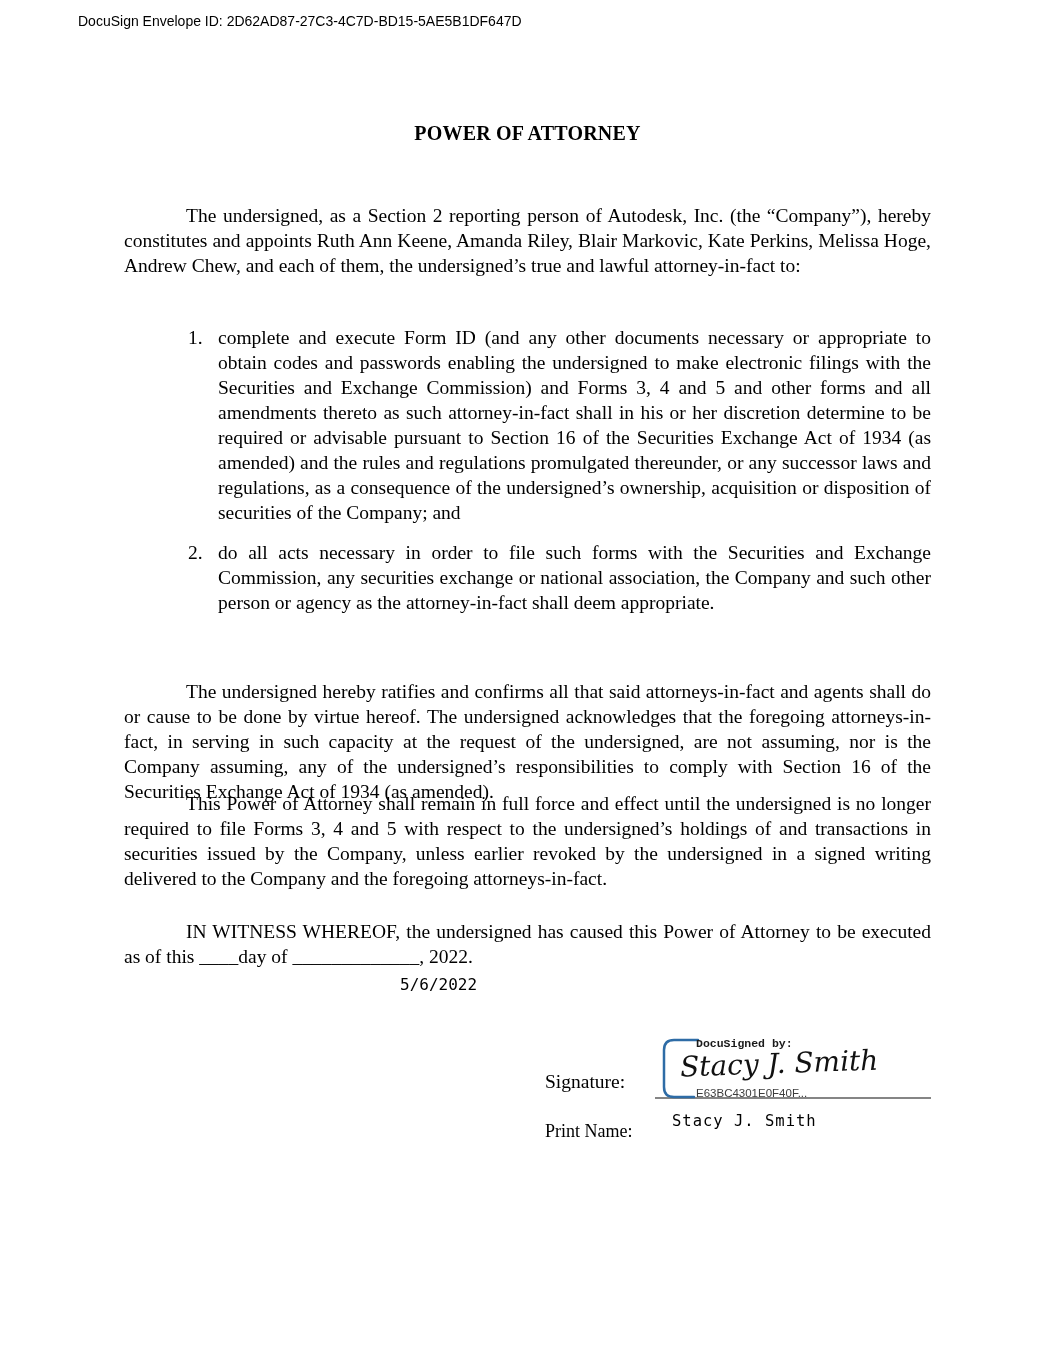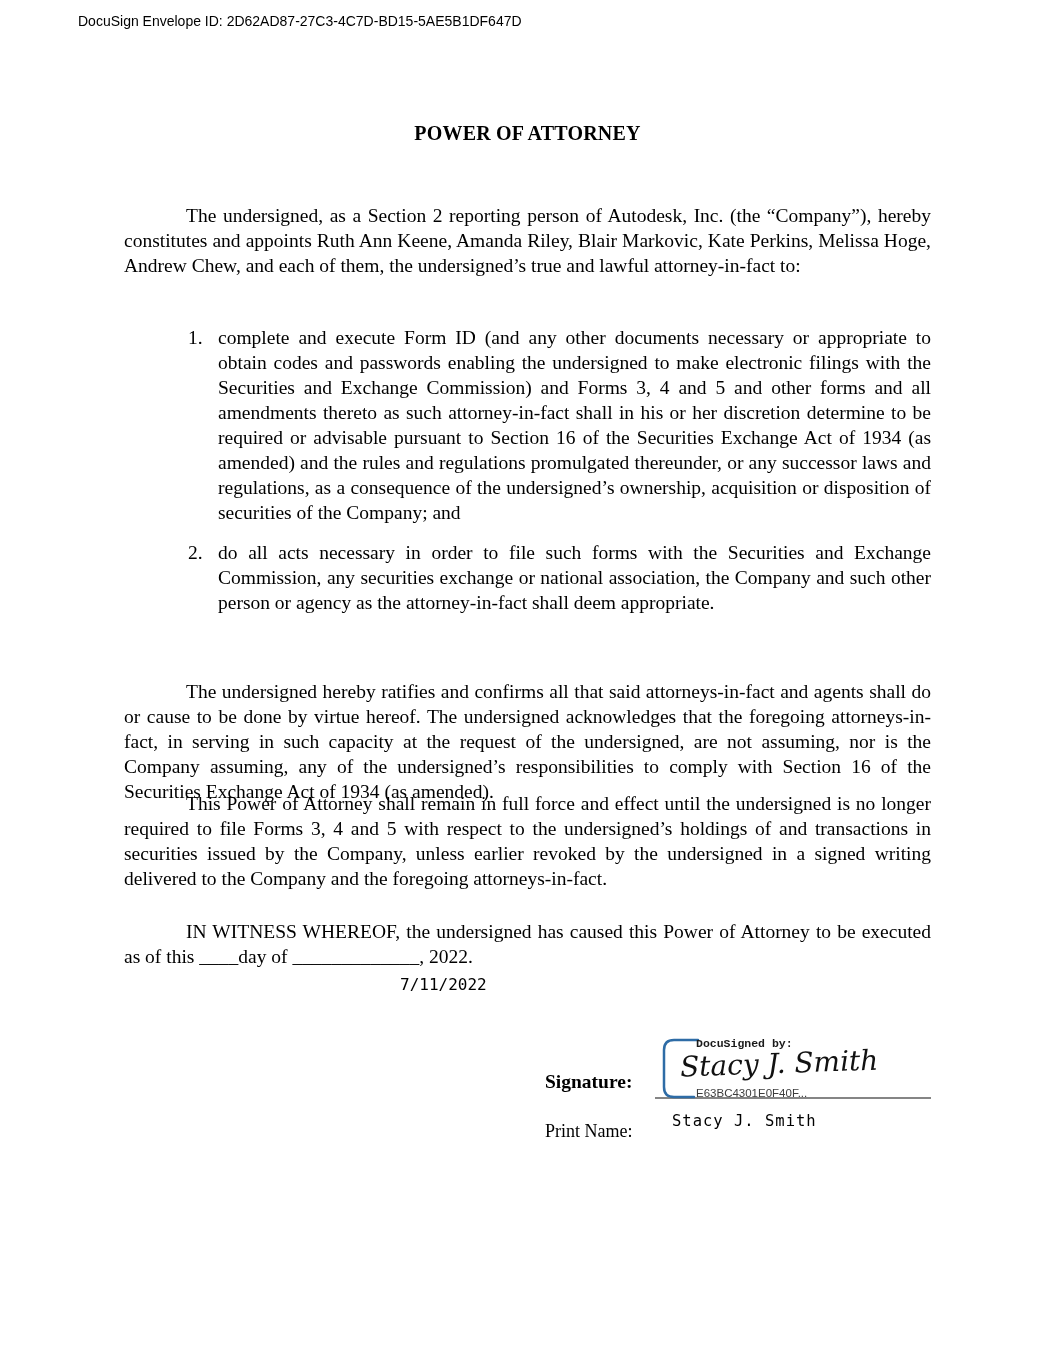"7/11/2022" div.date-fill { text: 7/11/2022 -> 5/6/2022 }
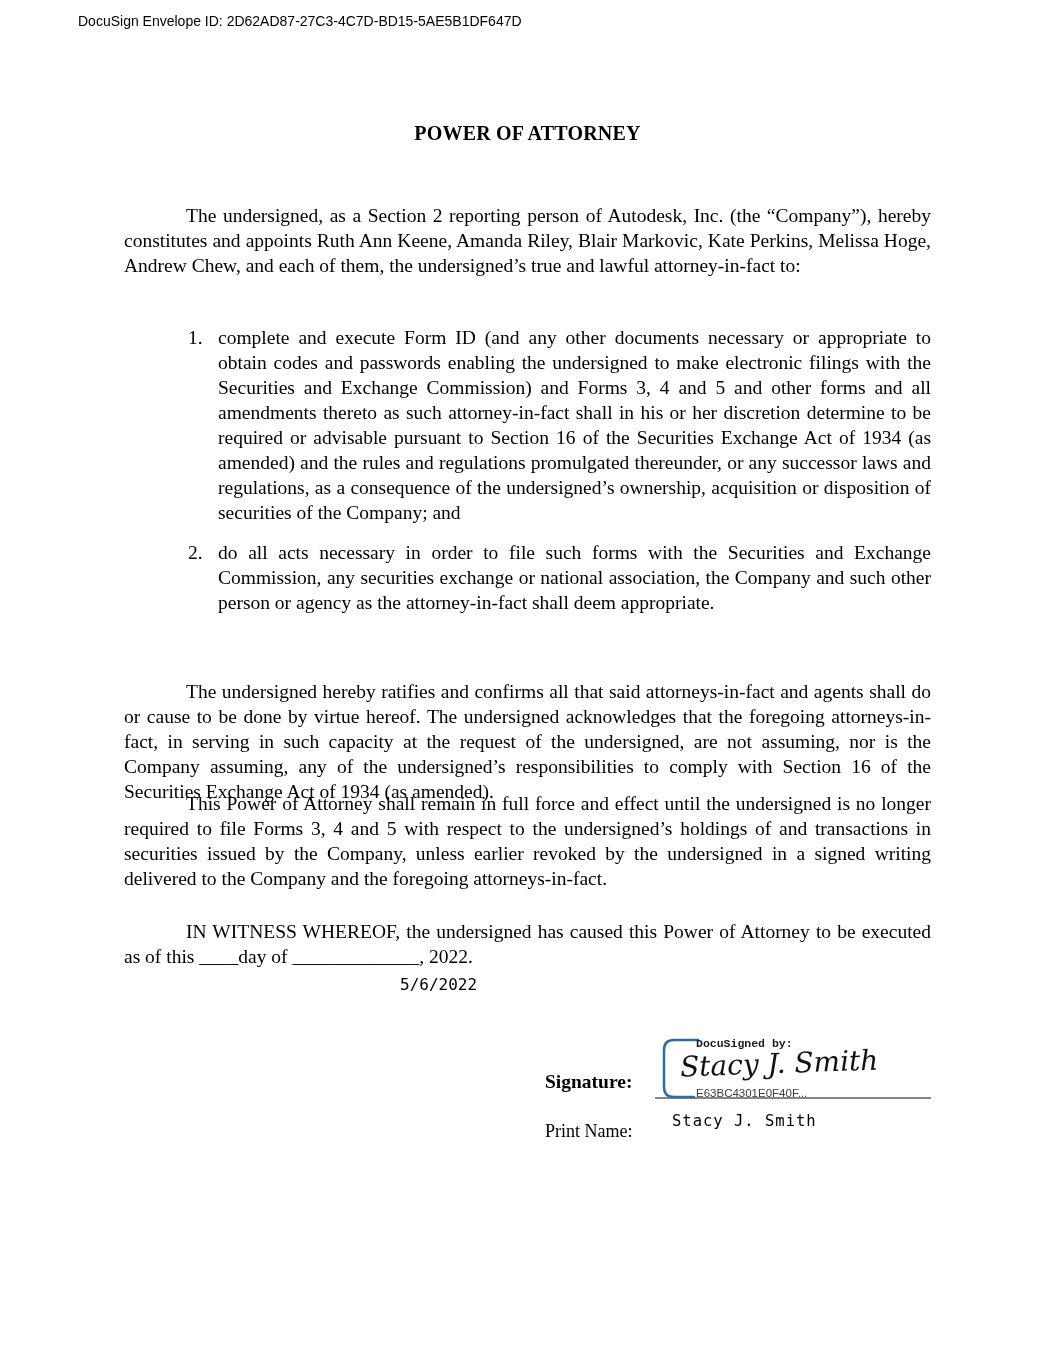"Signature:" .sig-label { font-weight: bold -> none }
